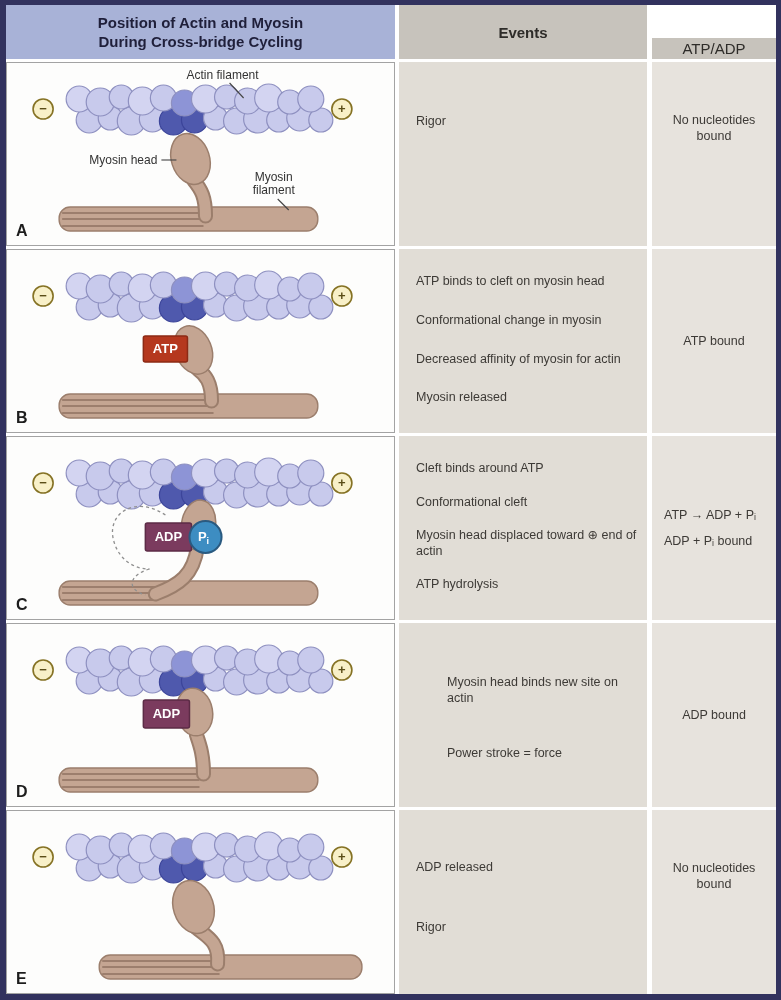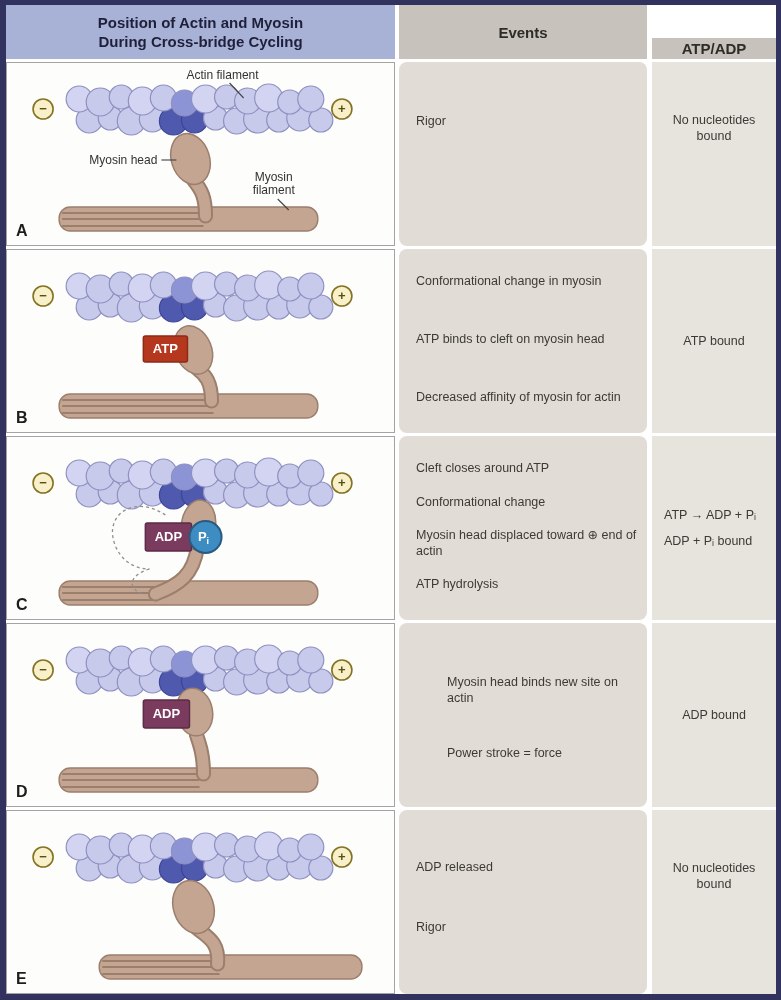"ATP/ADP" .hdr-atp { font-weight: bold -> normal }
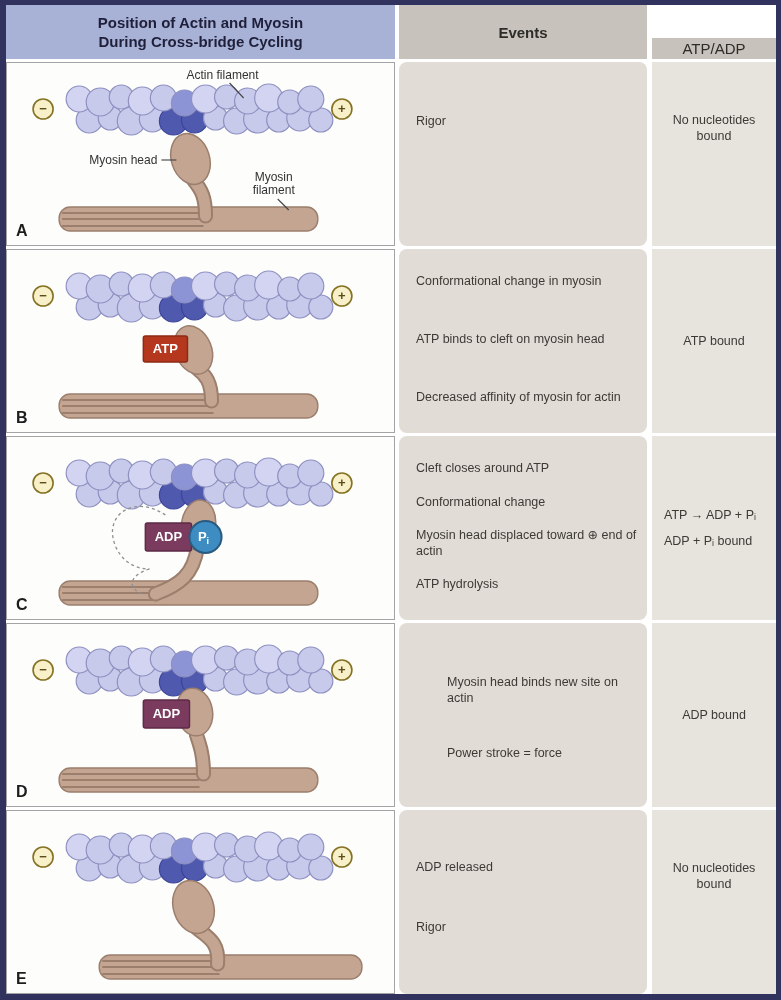"Rigor" .events { border-radius: 8px -> none }
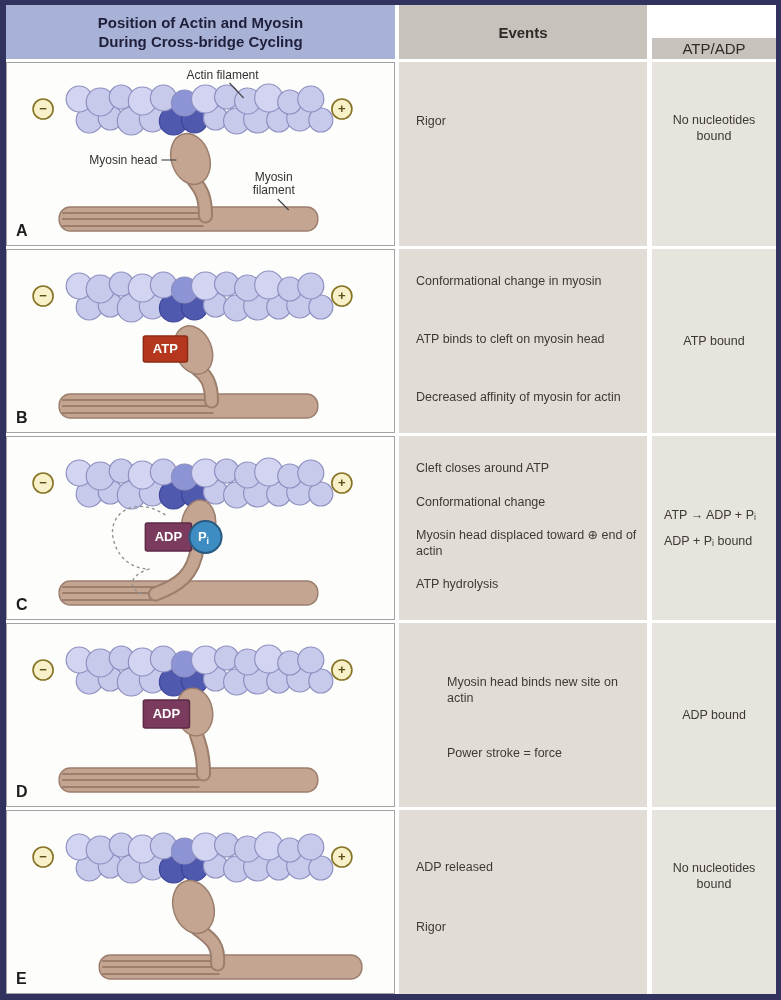"Conformational change in myosin" span.ev-line { order: before "ATP binds to cleft on" -> after "ATP binds to cleft on" }
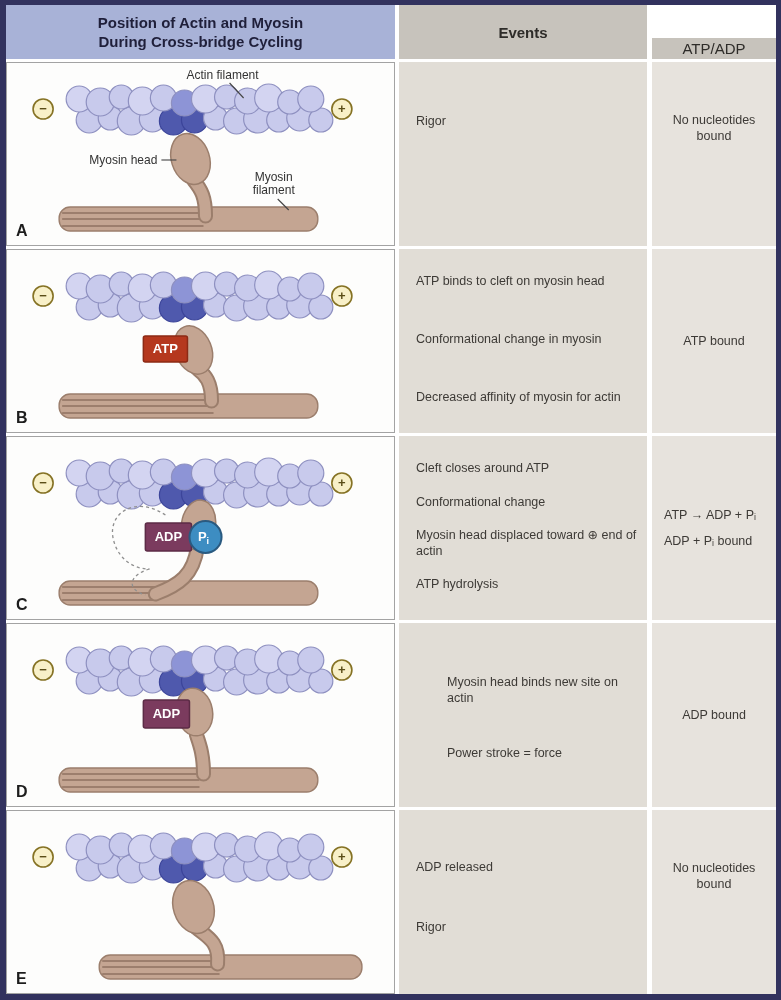"Myosin released" span.ev-line { html: none -> <span>Myosin released</span> }
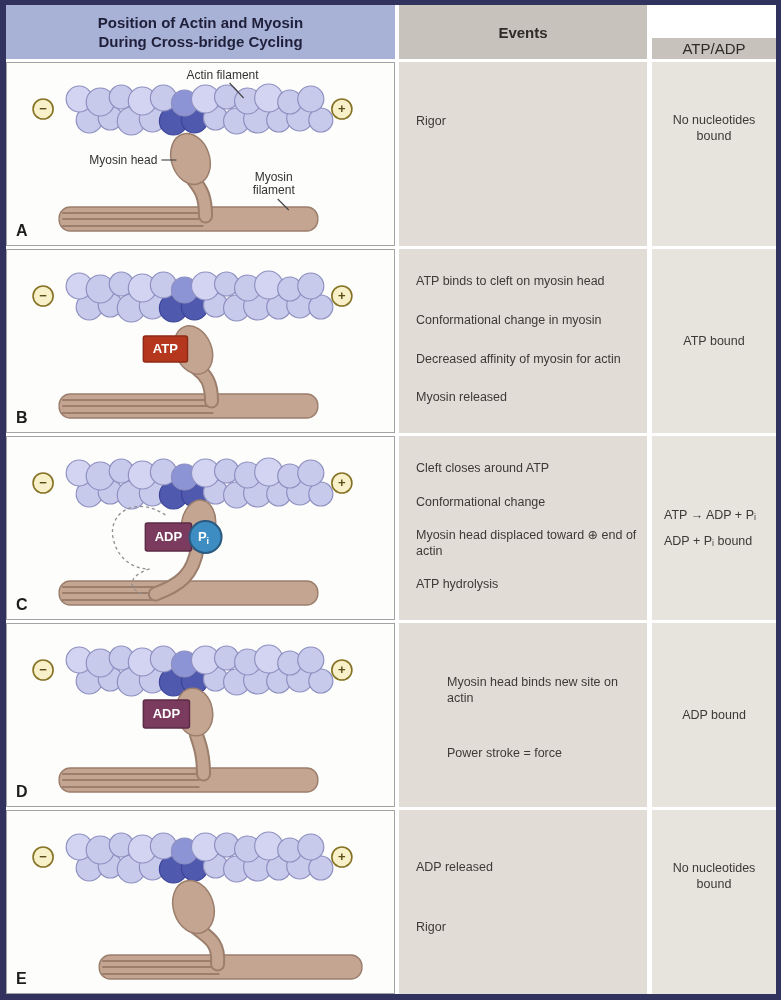"Cleft closes around ATP" span.ev-line { text: closes -> binds }
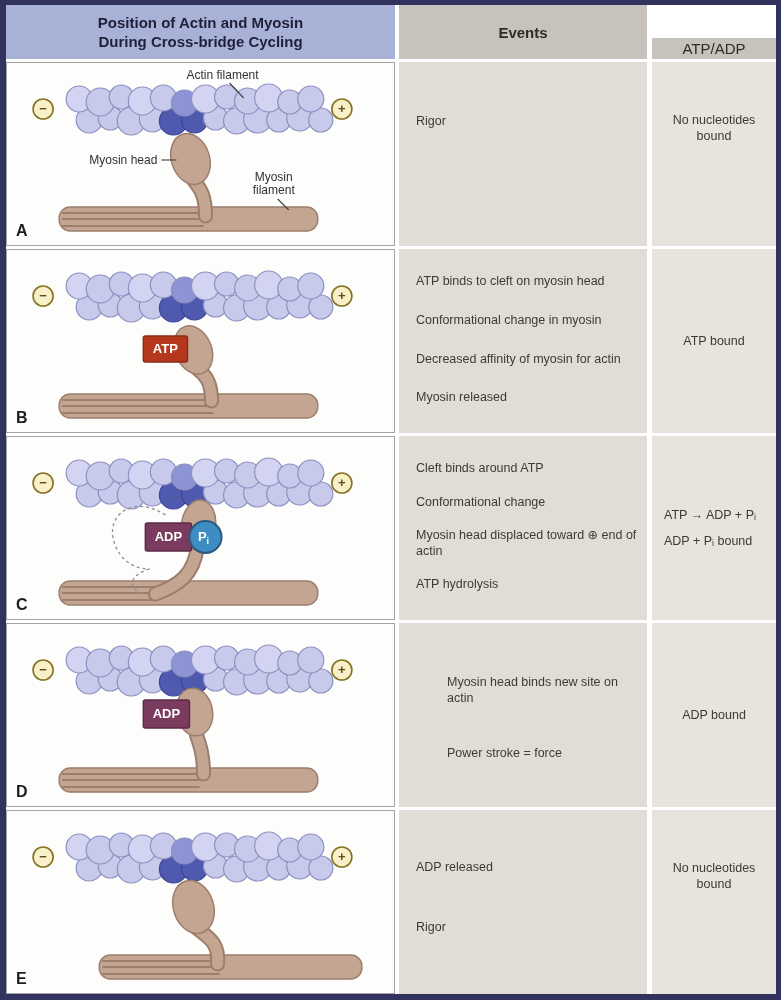"Conformational change" span.ev-line { text: change -> cleft }
